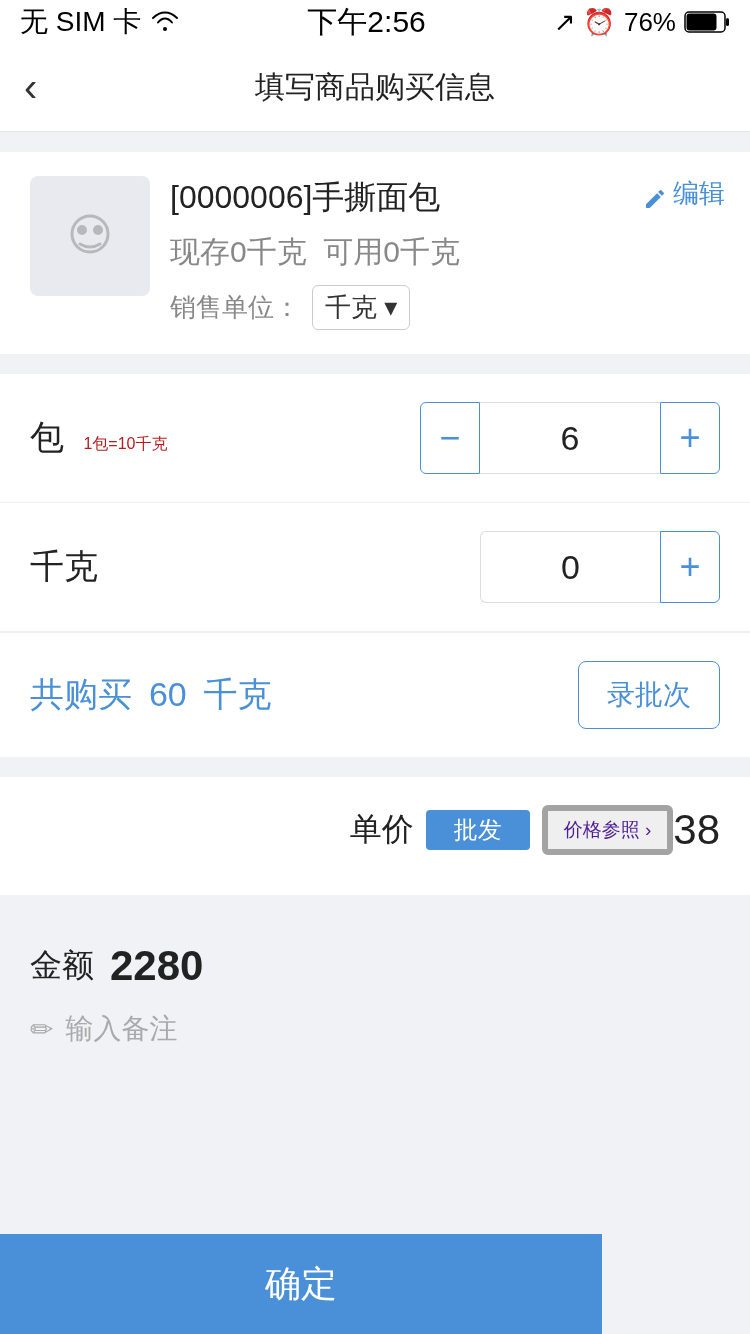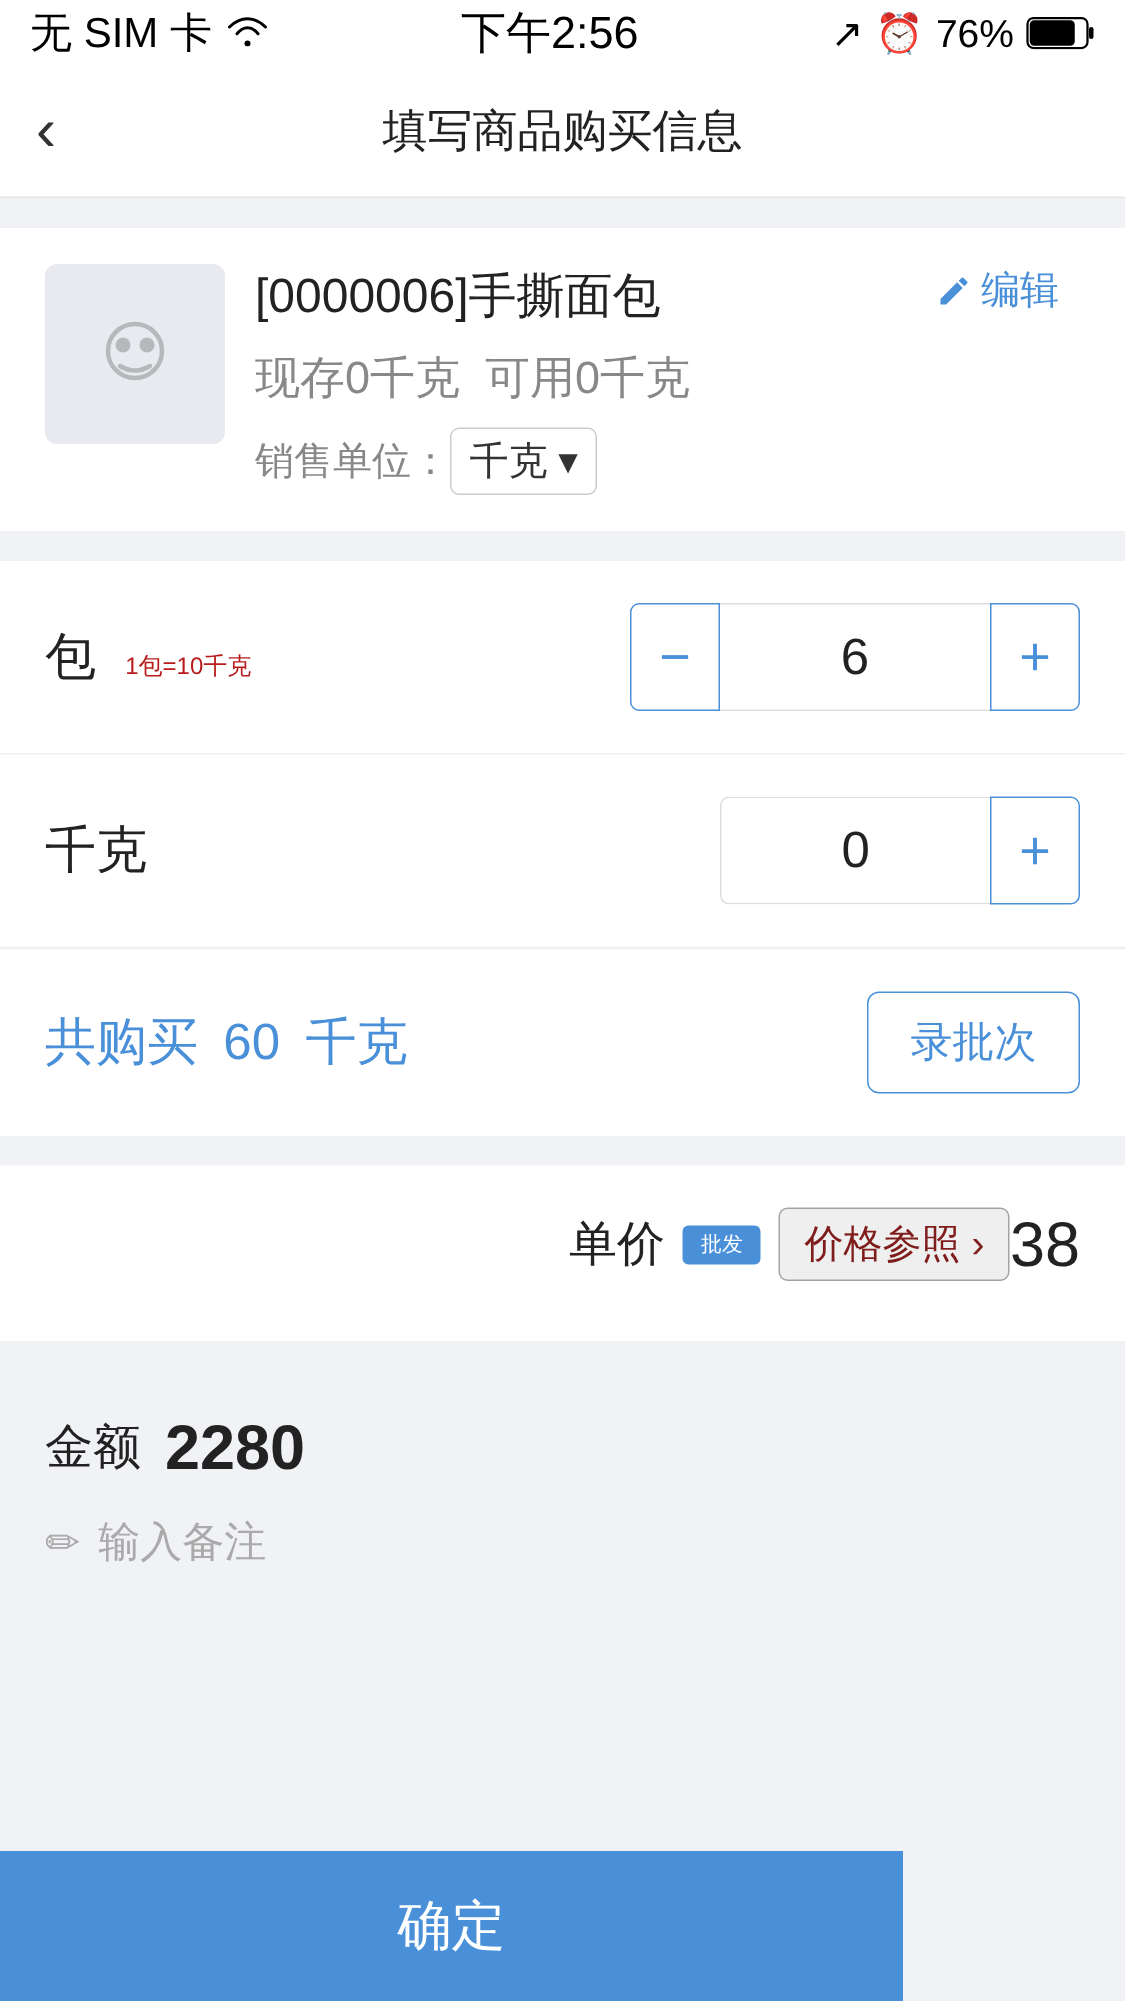"编辑" .edit-btn { align-items: center -> flex-end; right: 44px -> 25px }
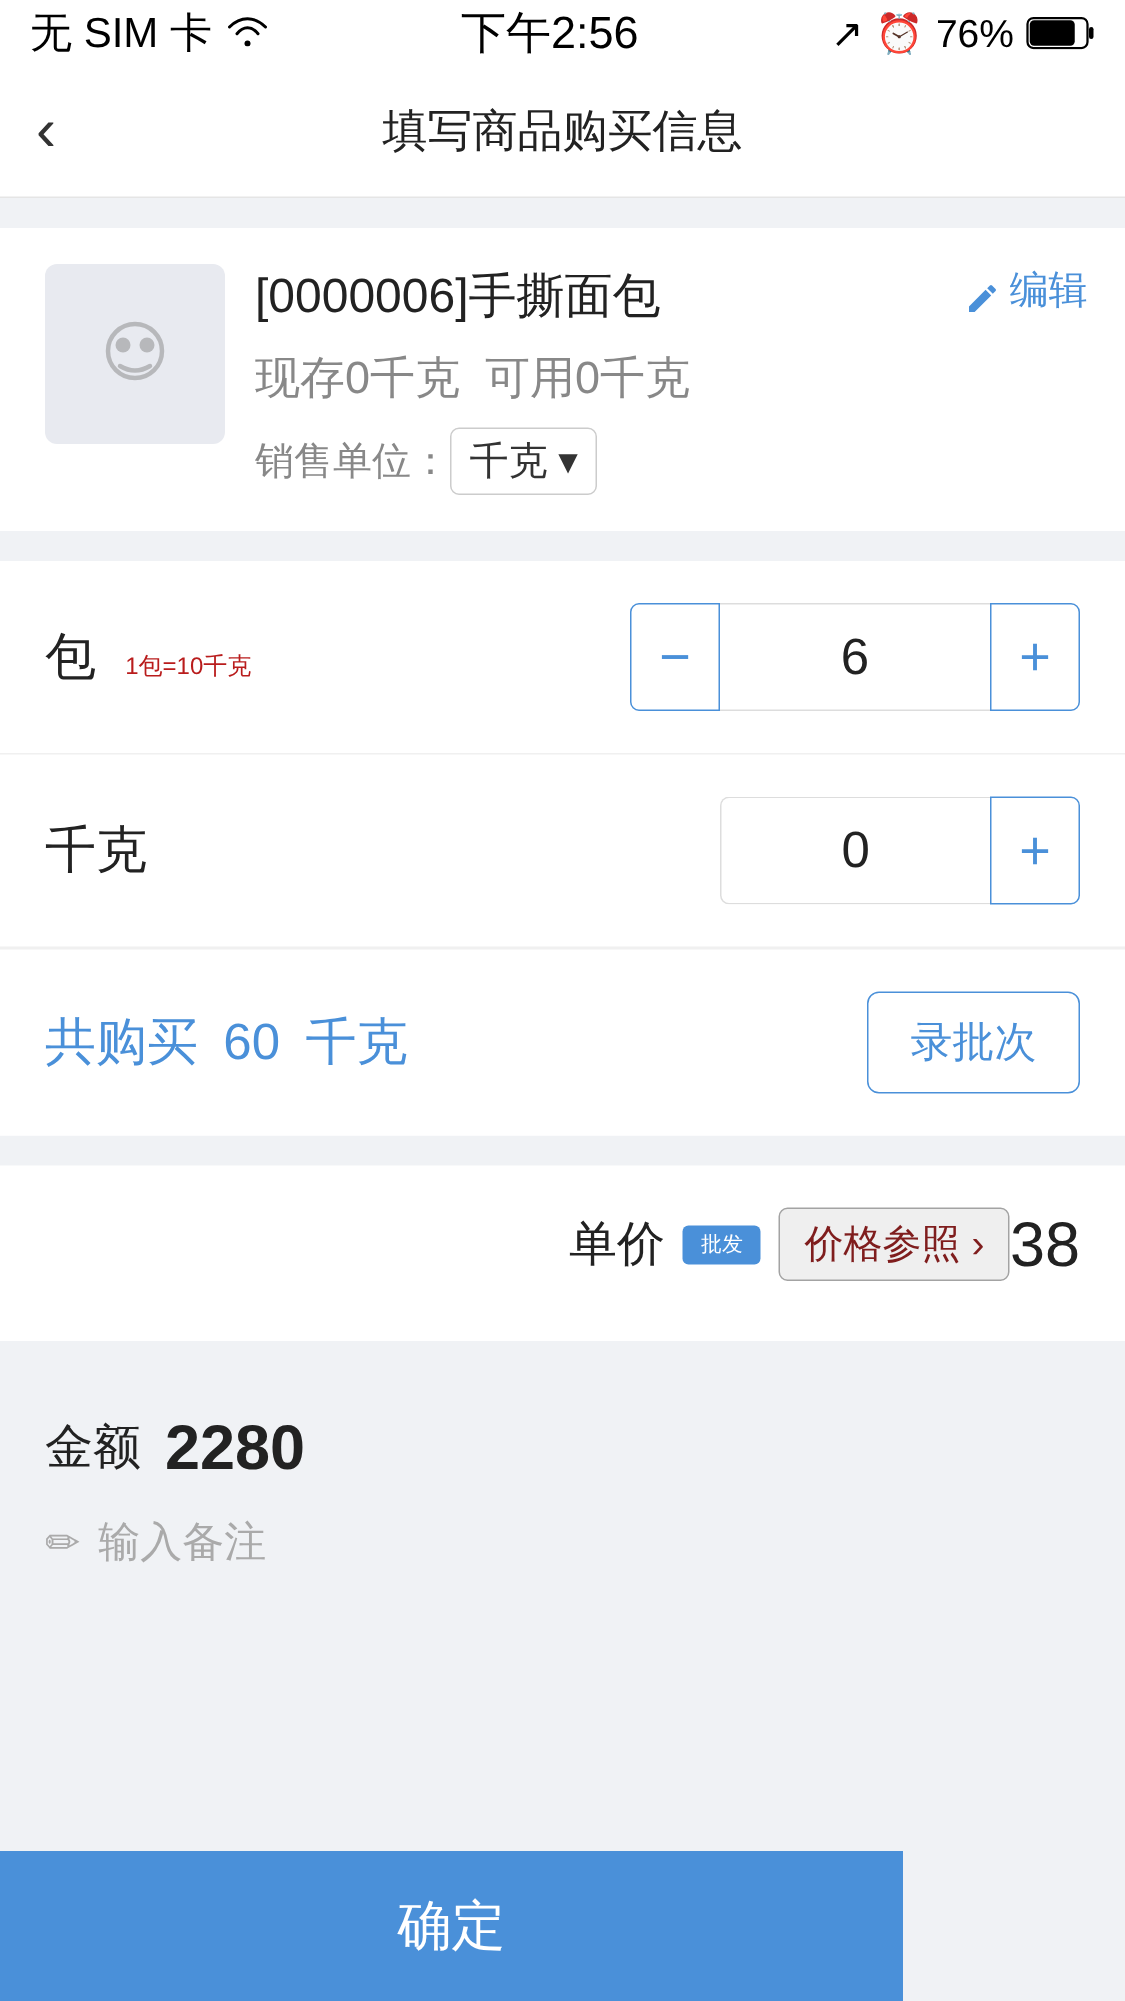"销售单位：" .product-unit { gap: 0 -> 12px }
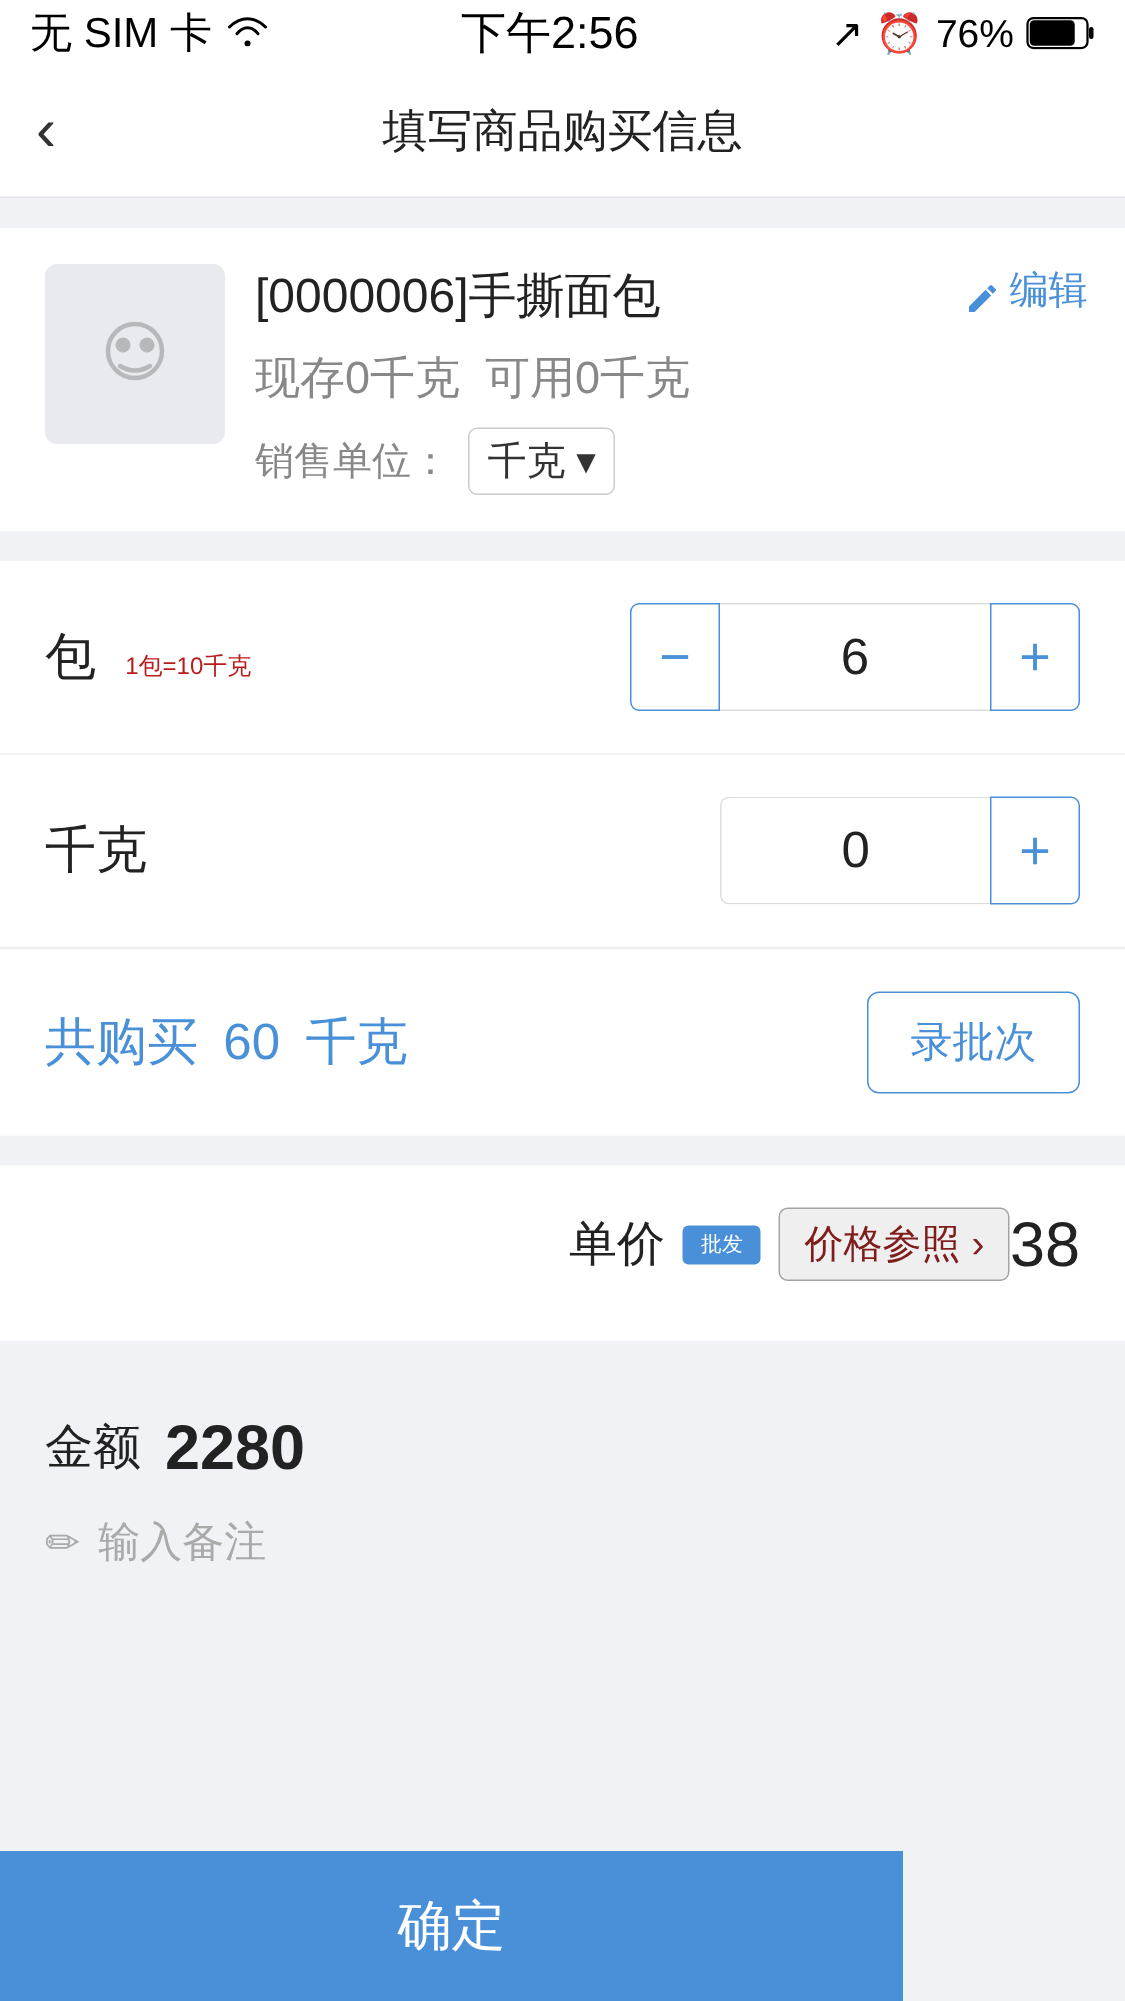"批发" .price-tag { font-size: 14px -> 24px; padding: 4px 12px -> 4px 28px }
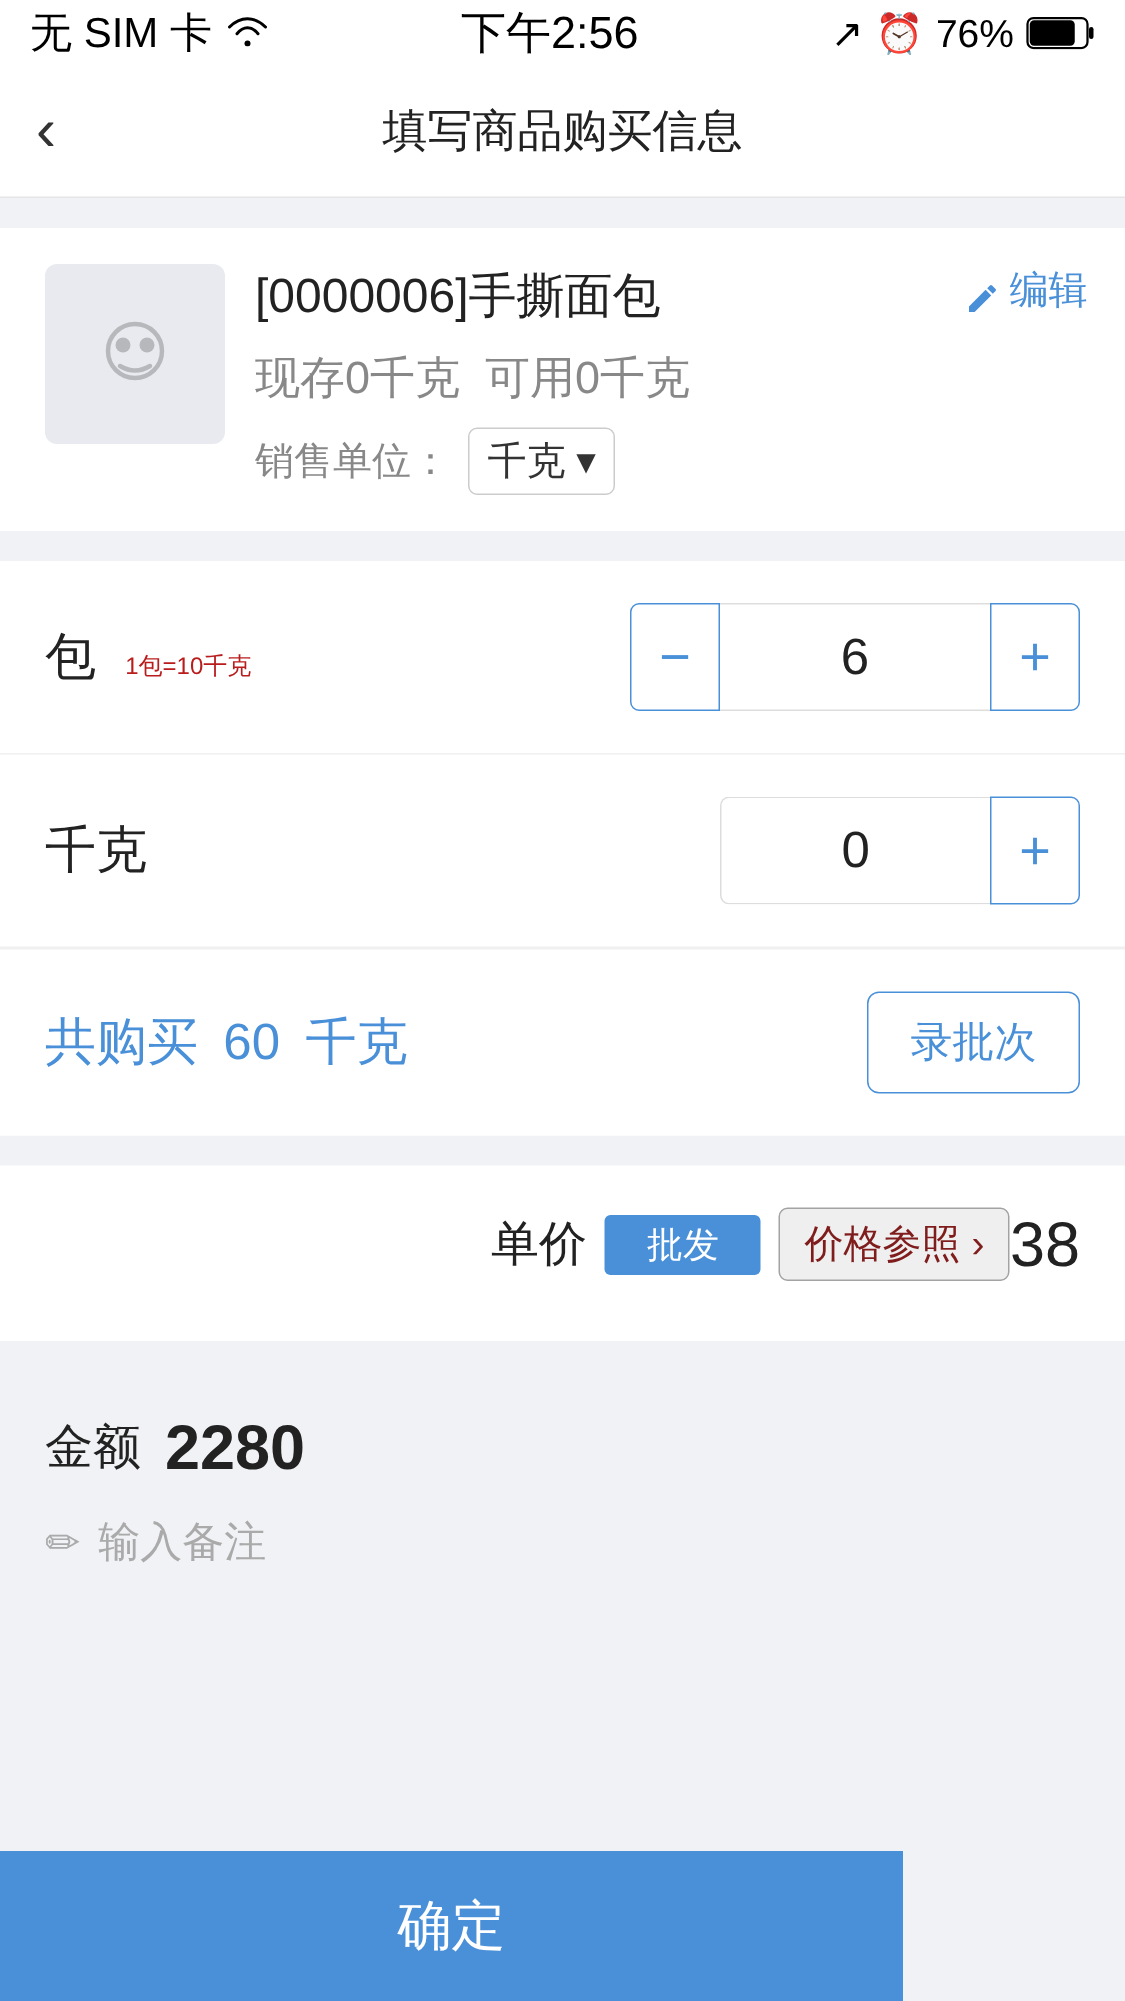"价格参照 ›" .price-ref-btn { border: 1px solid #a3a3a3 -> 6px solid #a3a3a3; color: #7f1d1d -> #4c1d95; font-size: 26px -> 19px }
